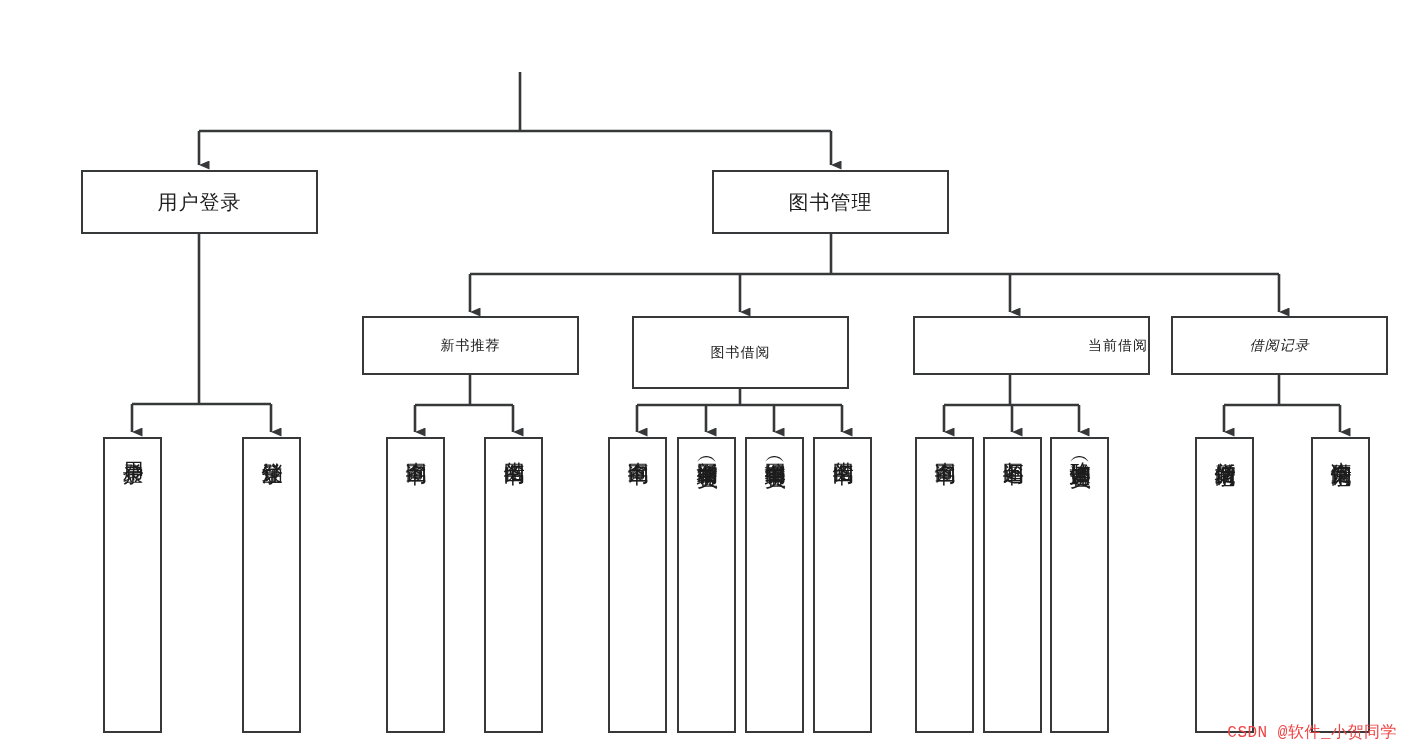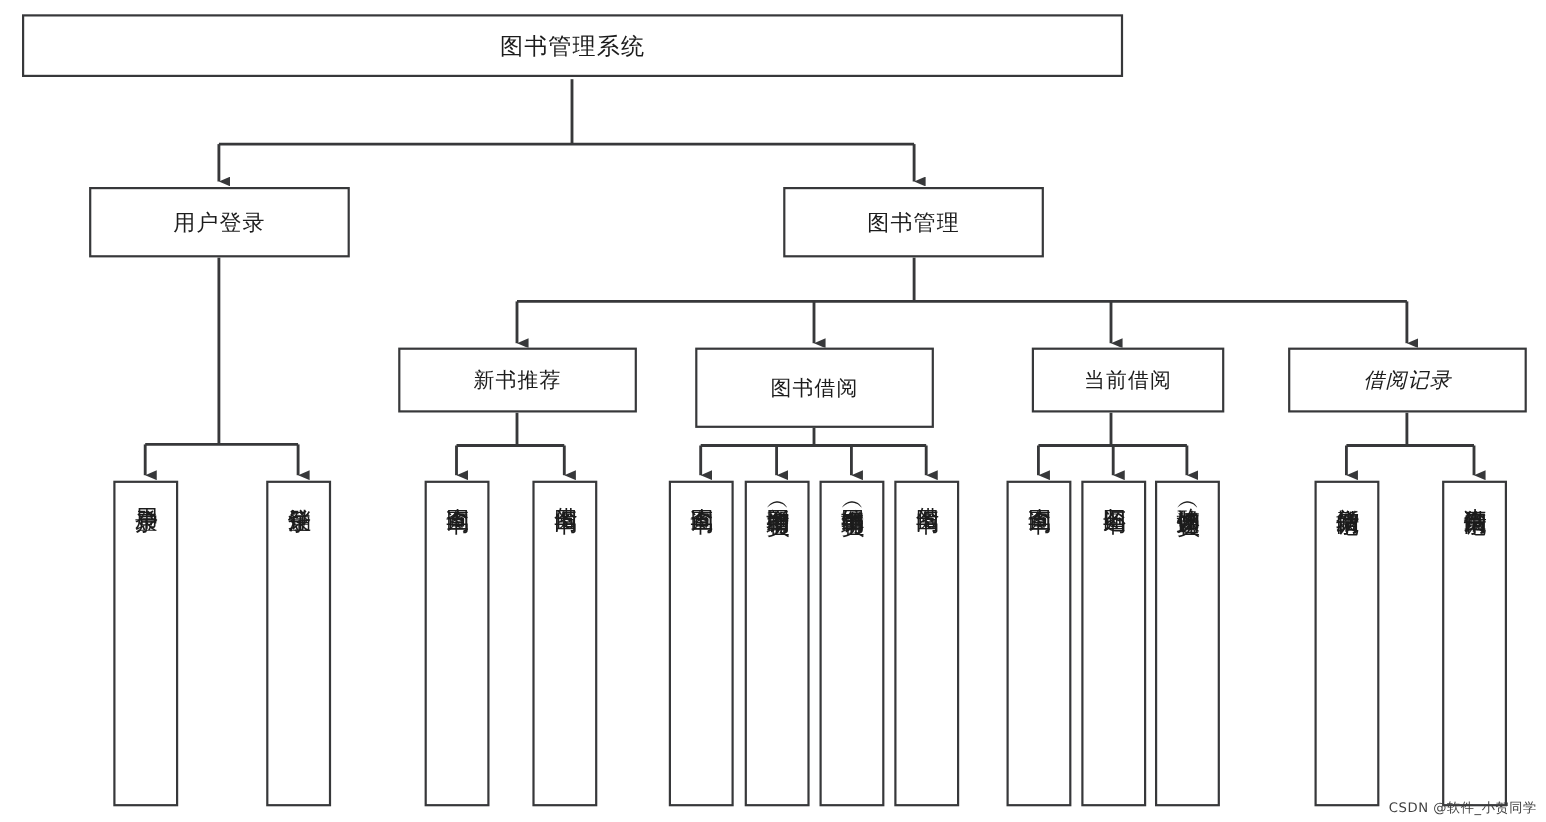"图书管理系统" div.node { html: <div> <span>图书管理系统</span> </div> -> none }
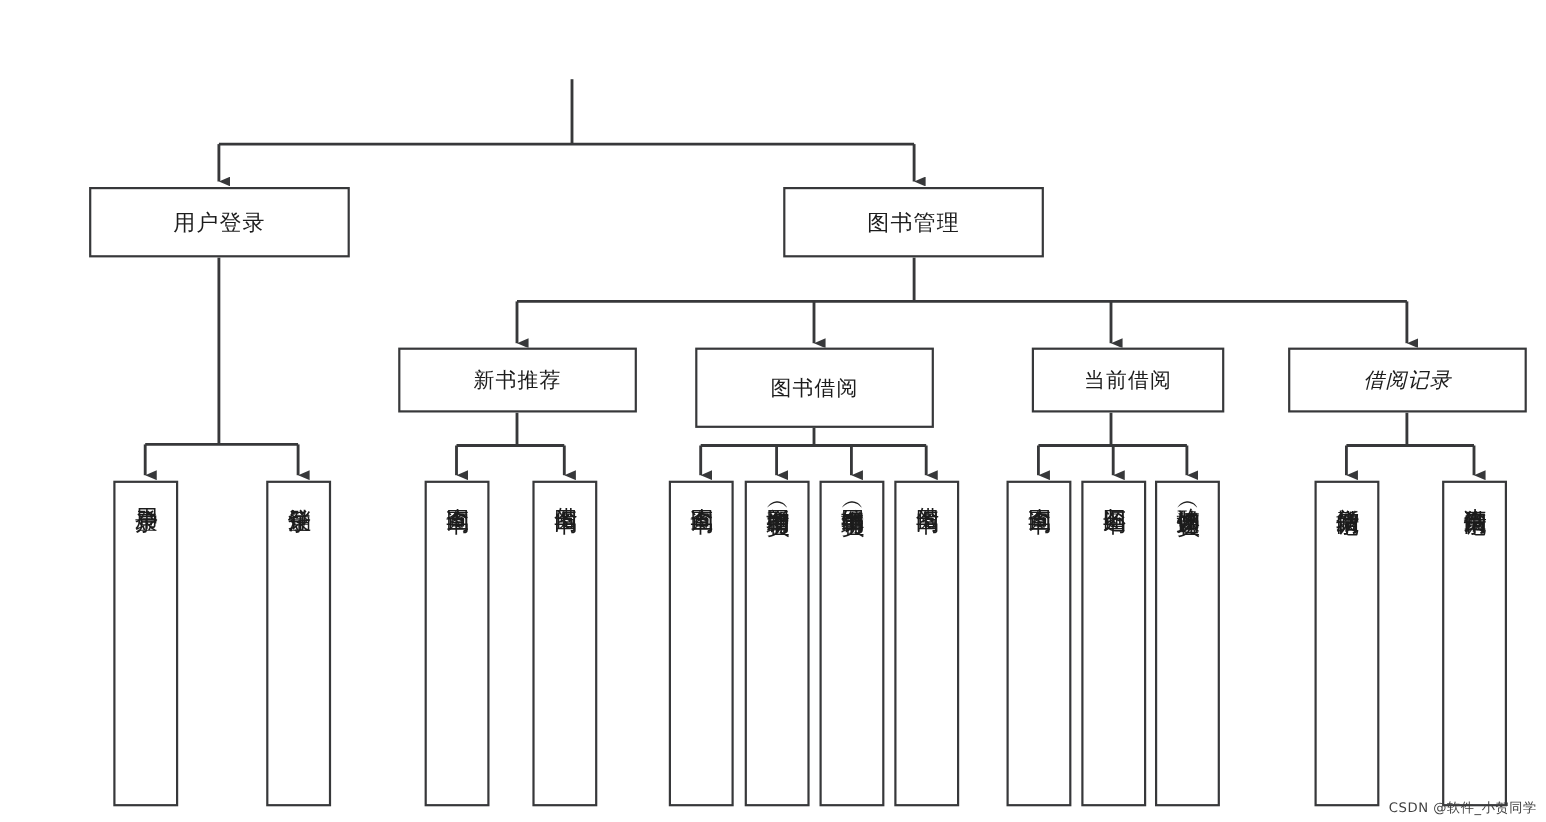"新书推荐" .node.level2 { font-size: 19px -> 14px }
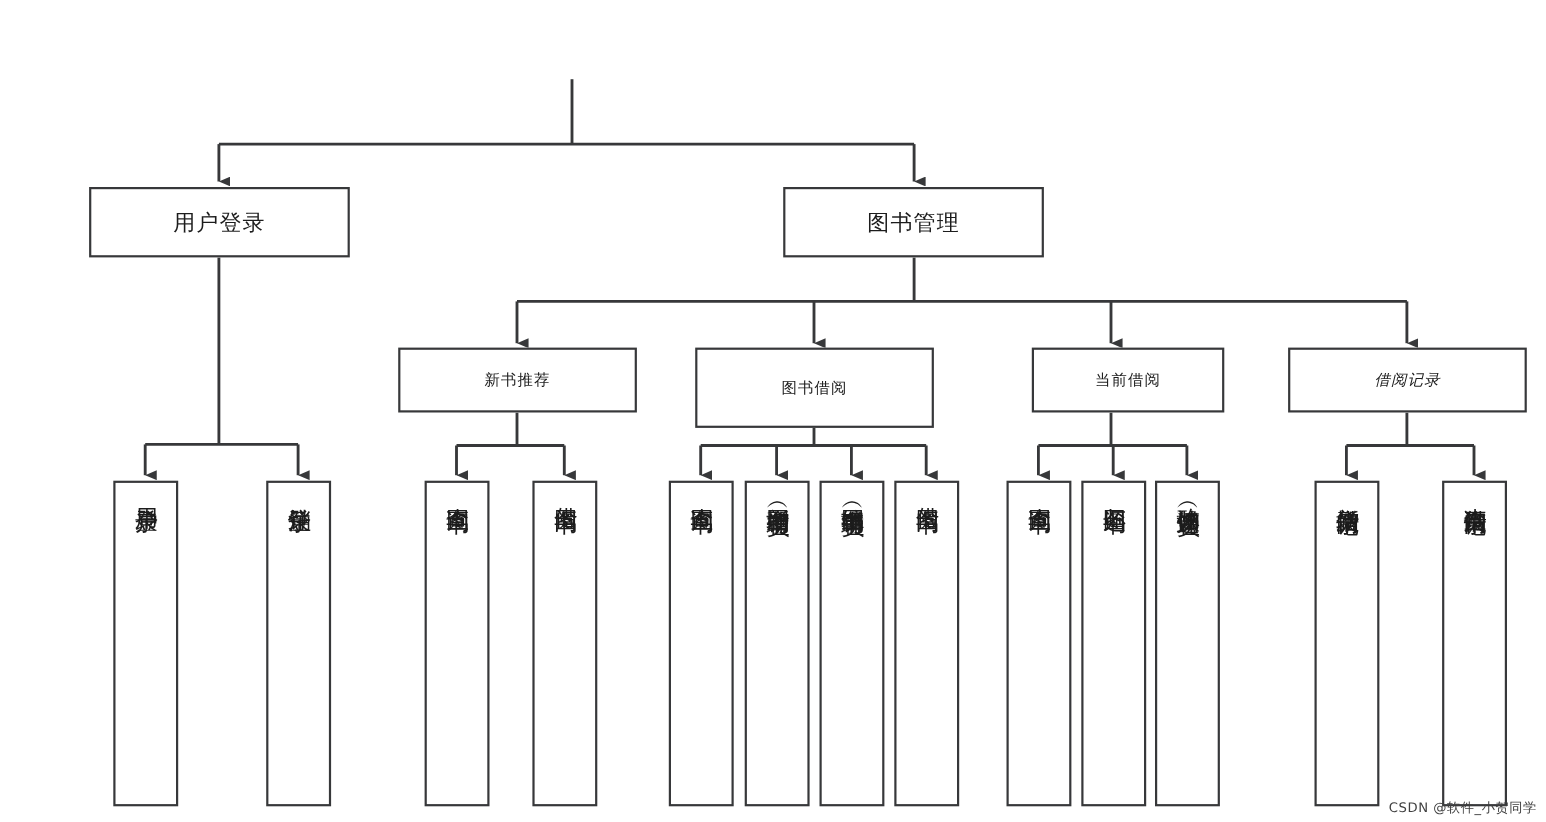"当前借阅" div.node { justify-content: none -> flex-end; left: 938px -> 913px; width: 175px -> 237px }
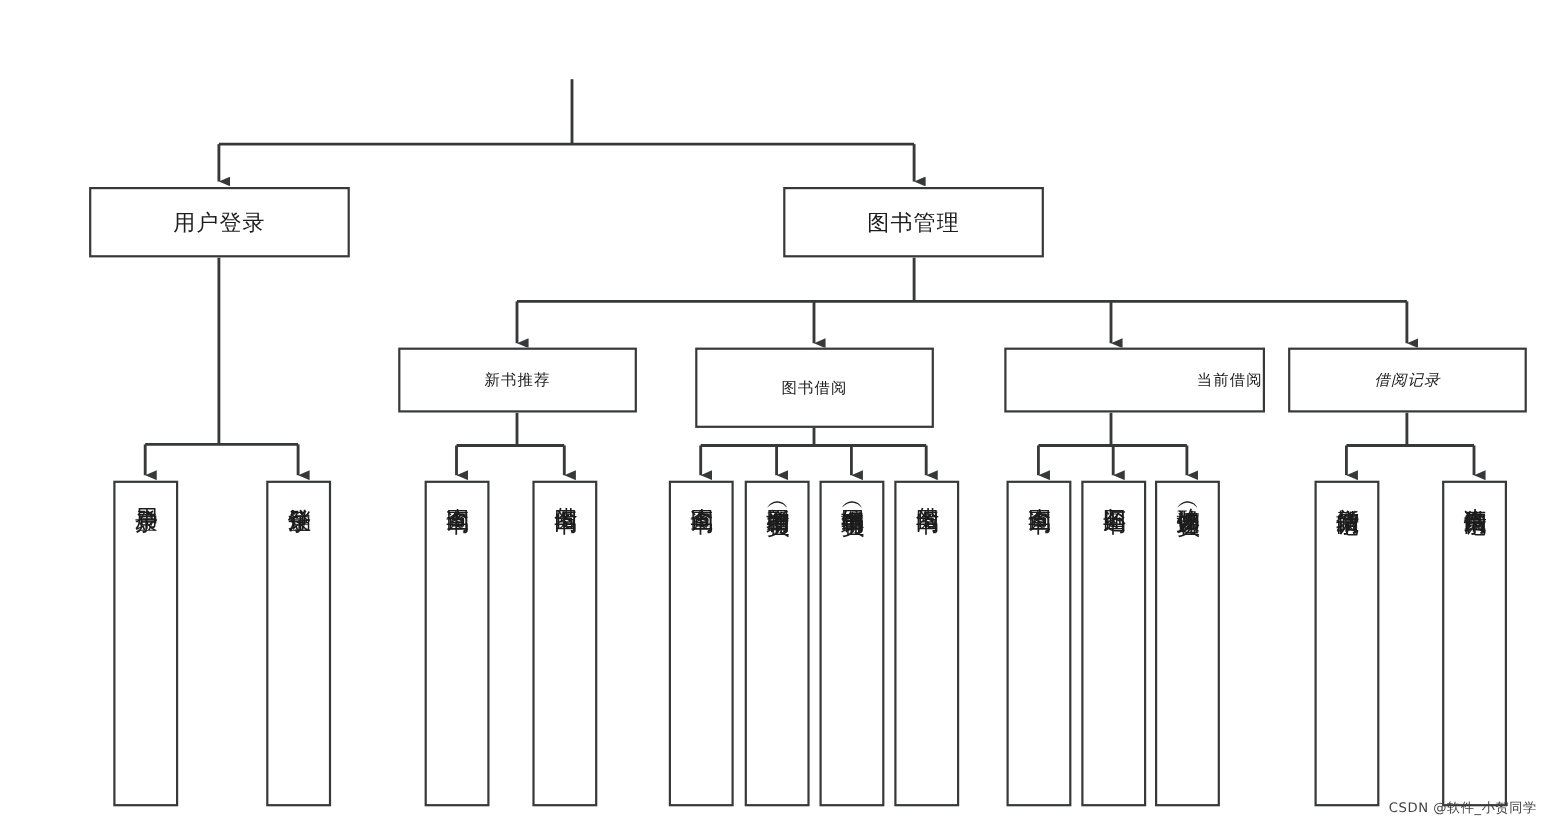"CSDN @软件_小贺同学" .watermark { color: #404040 -> #ef4444; font-family: none -> Liberation Mono, monospace; font-size: 12px -> 16px }
